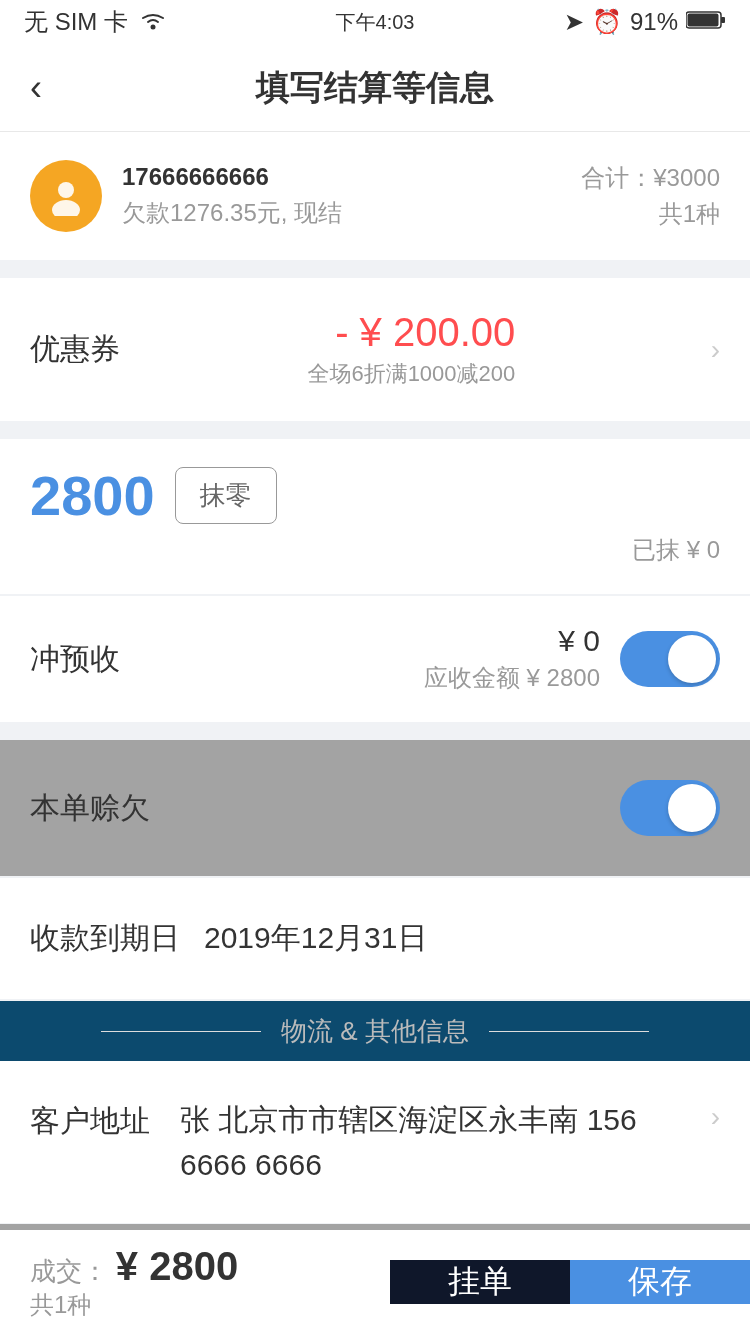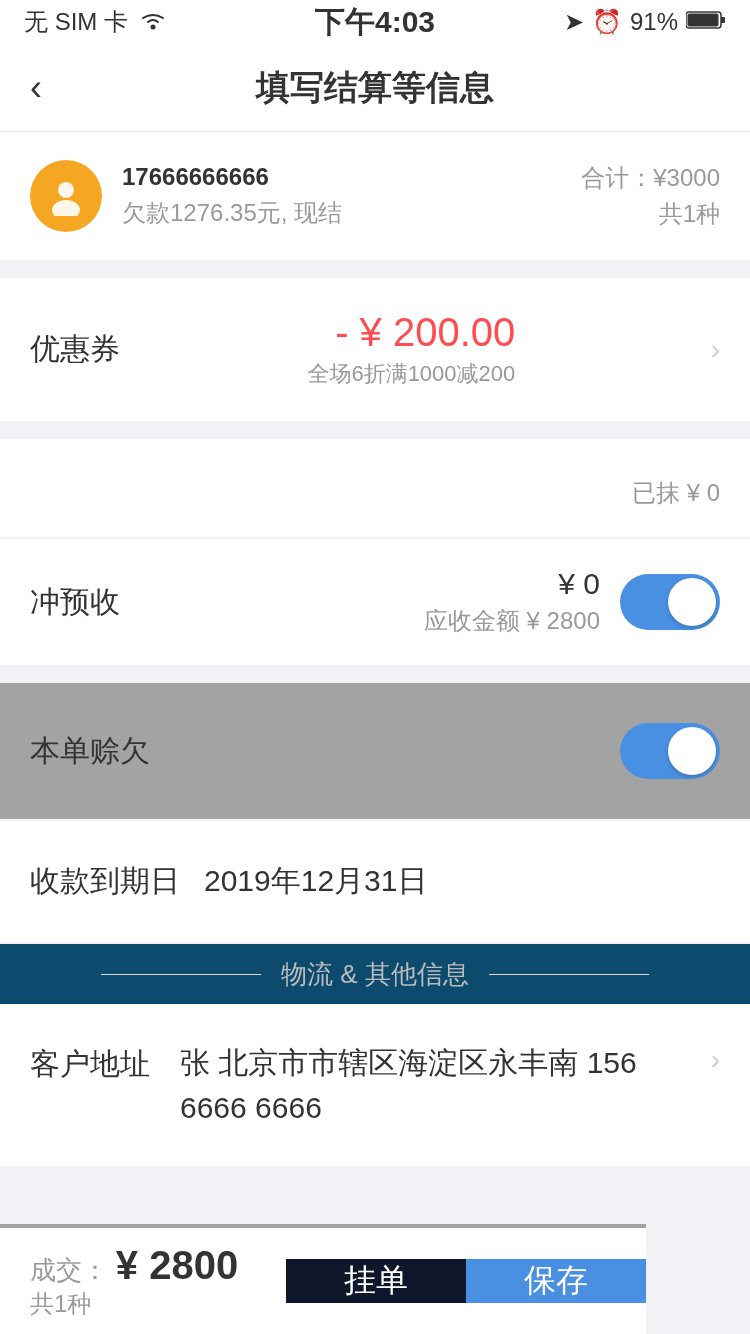"下午4:03" .status-center { font-size: 30px -> 20px; font-weight: 700 -> 400 }
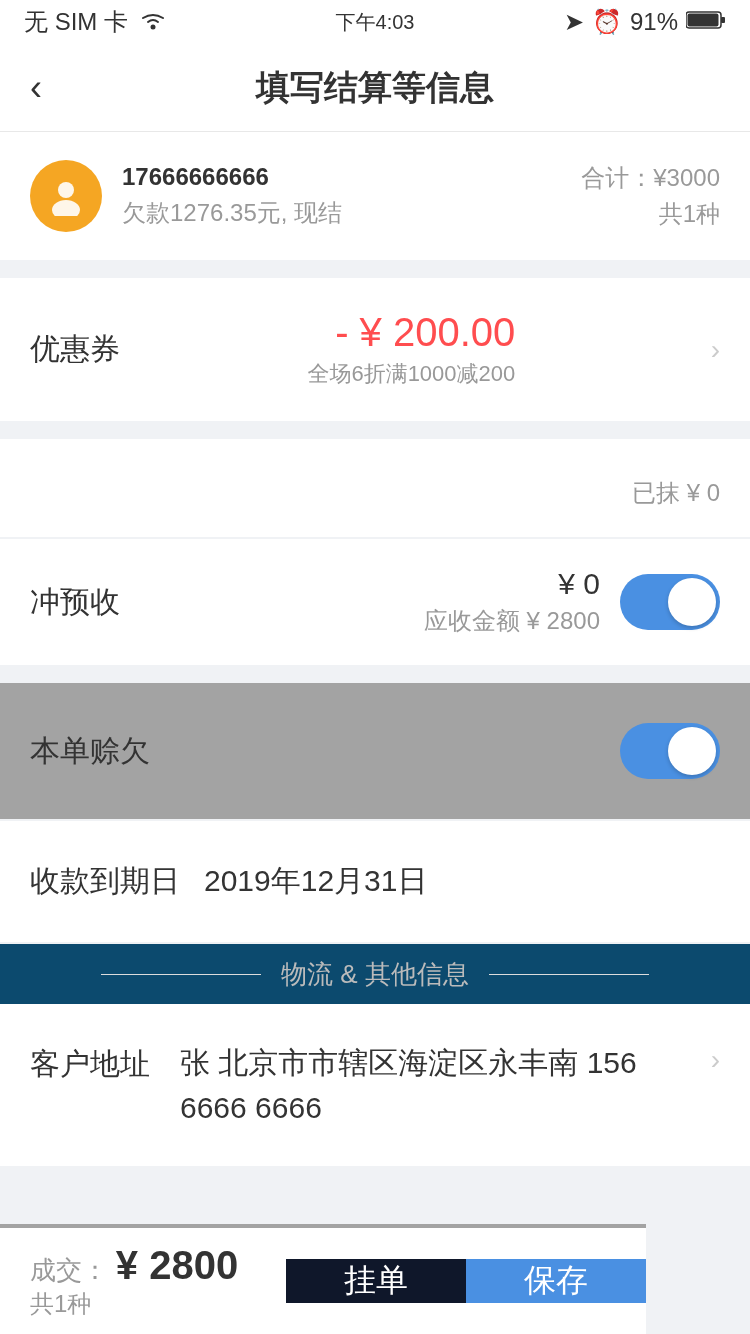"2800" div.amount-right { html: none -> <div> <div>2800</div> <button>抹零</button> </div> }
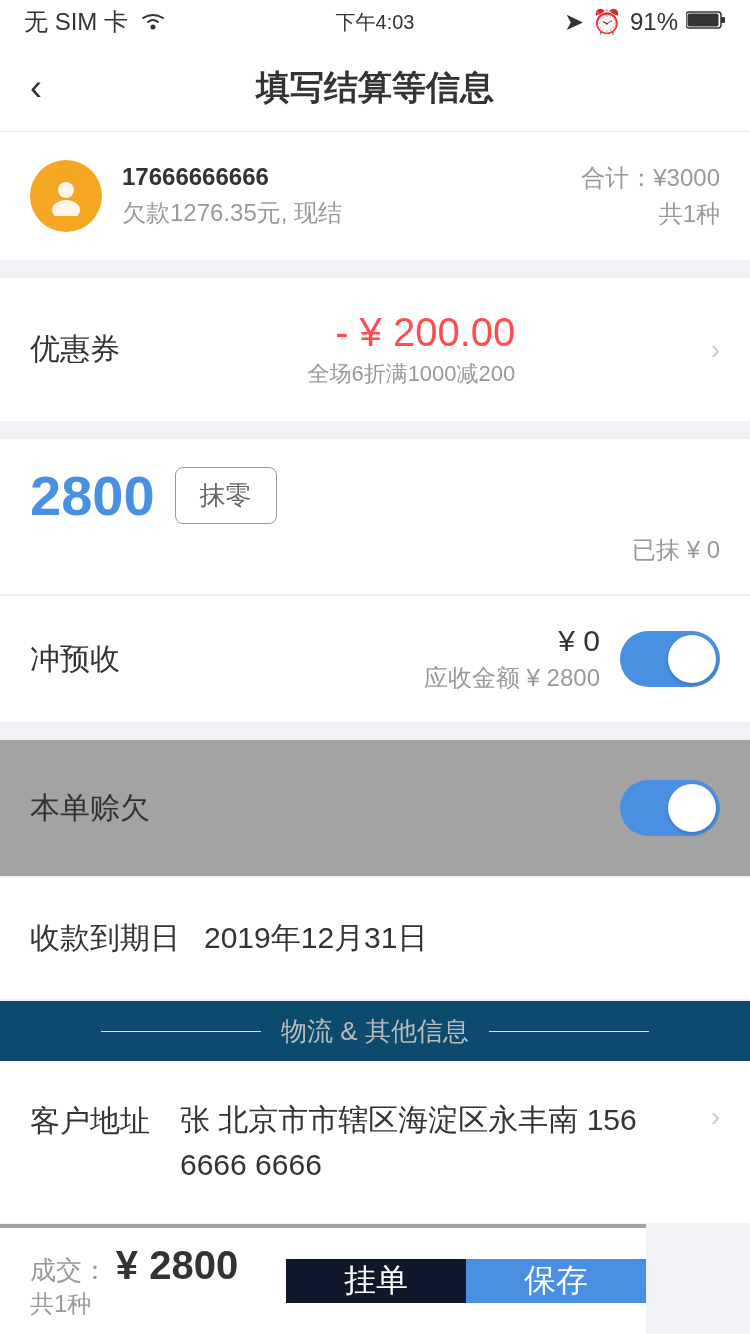"成交： ¥ 2800" .bottom-bar { border-top: 4px solid #a3a3a3 -> 6px solid #a3a3a3; width: 646px -> 750px }
